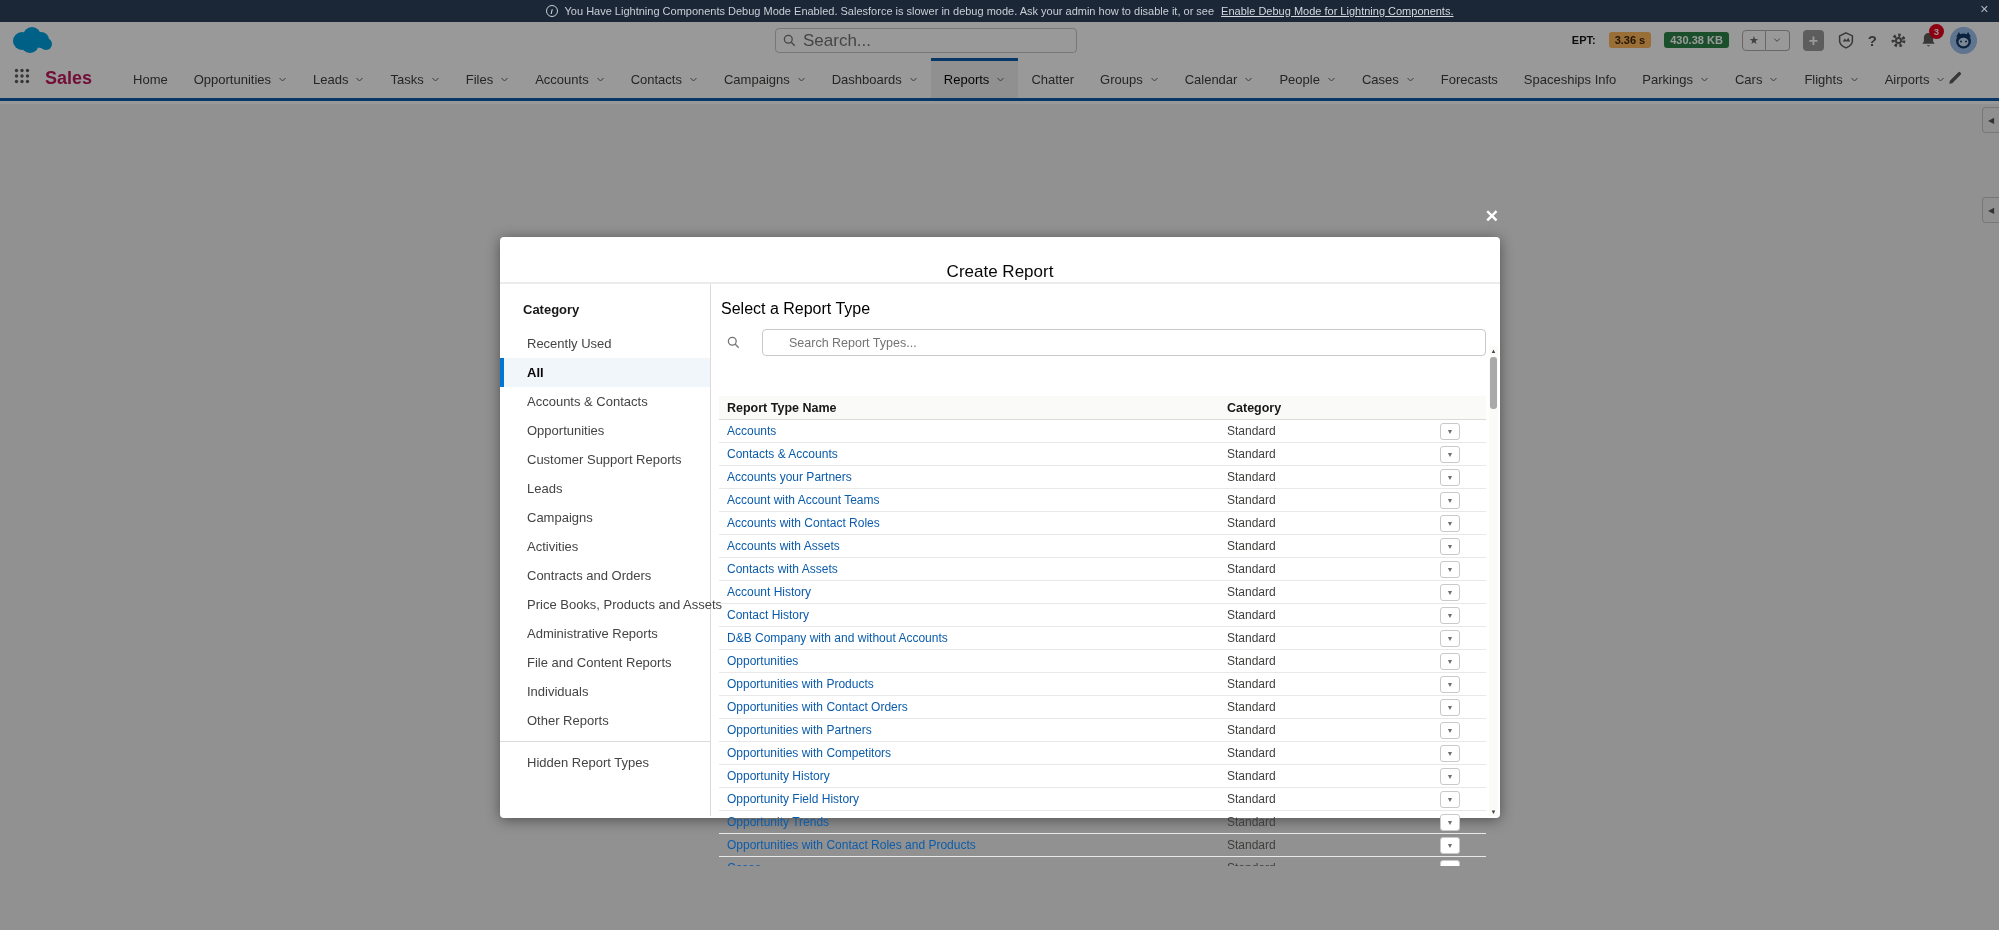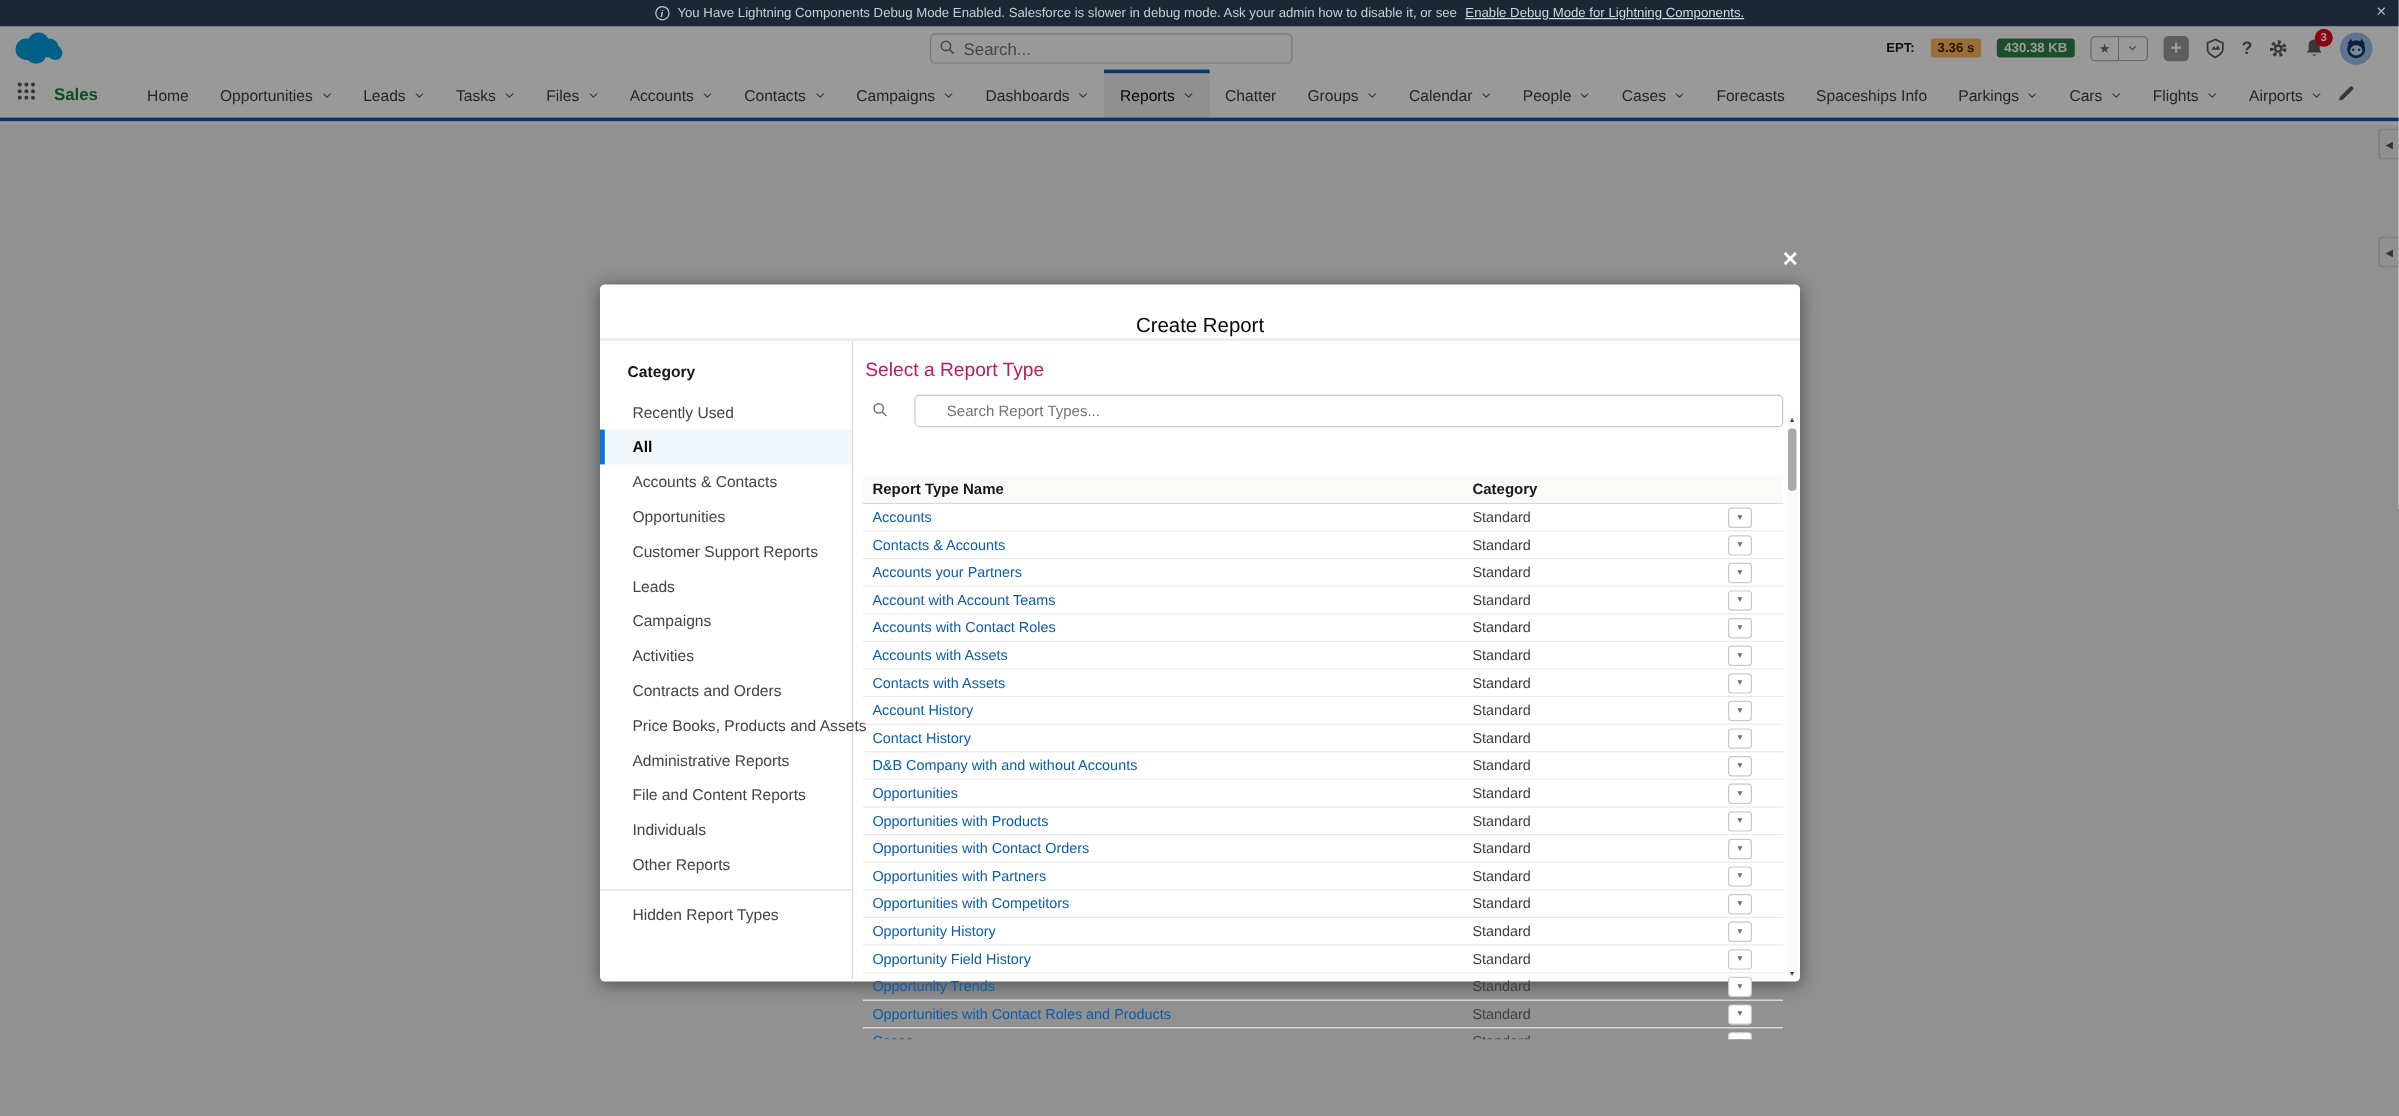"Search..." .gsearch input { font-size: 14px -> 17px }
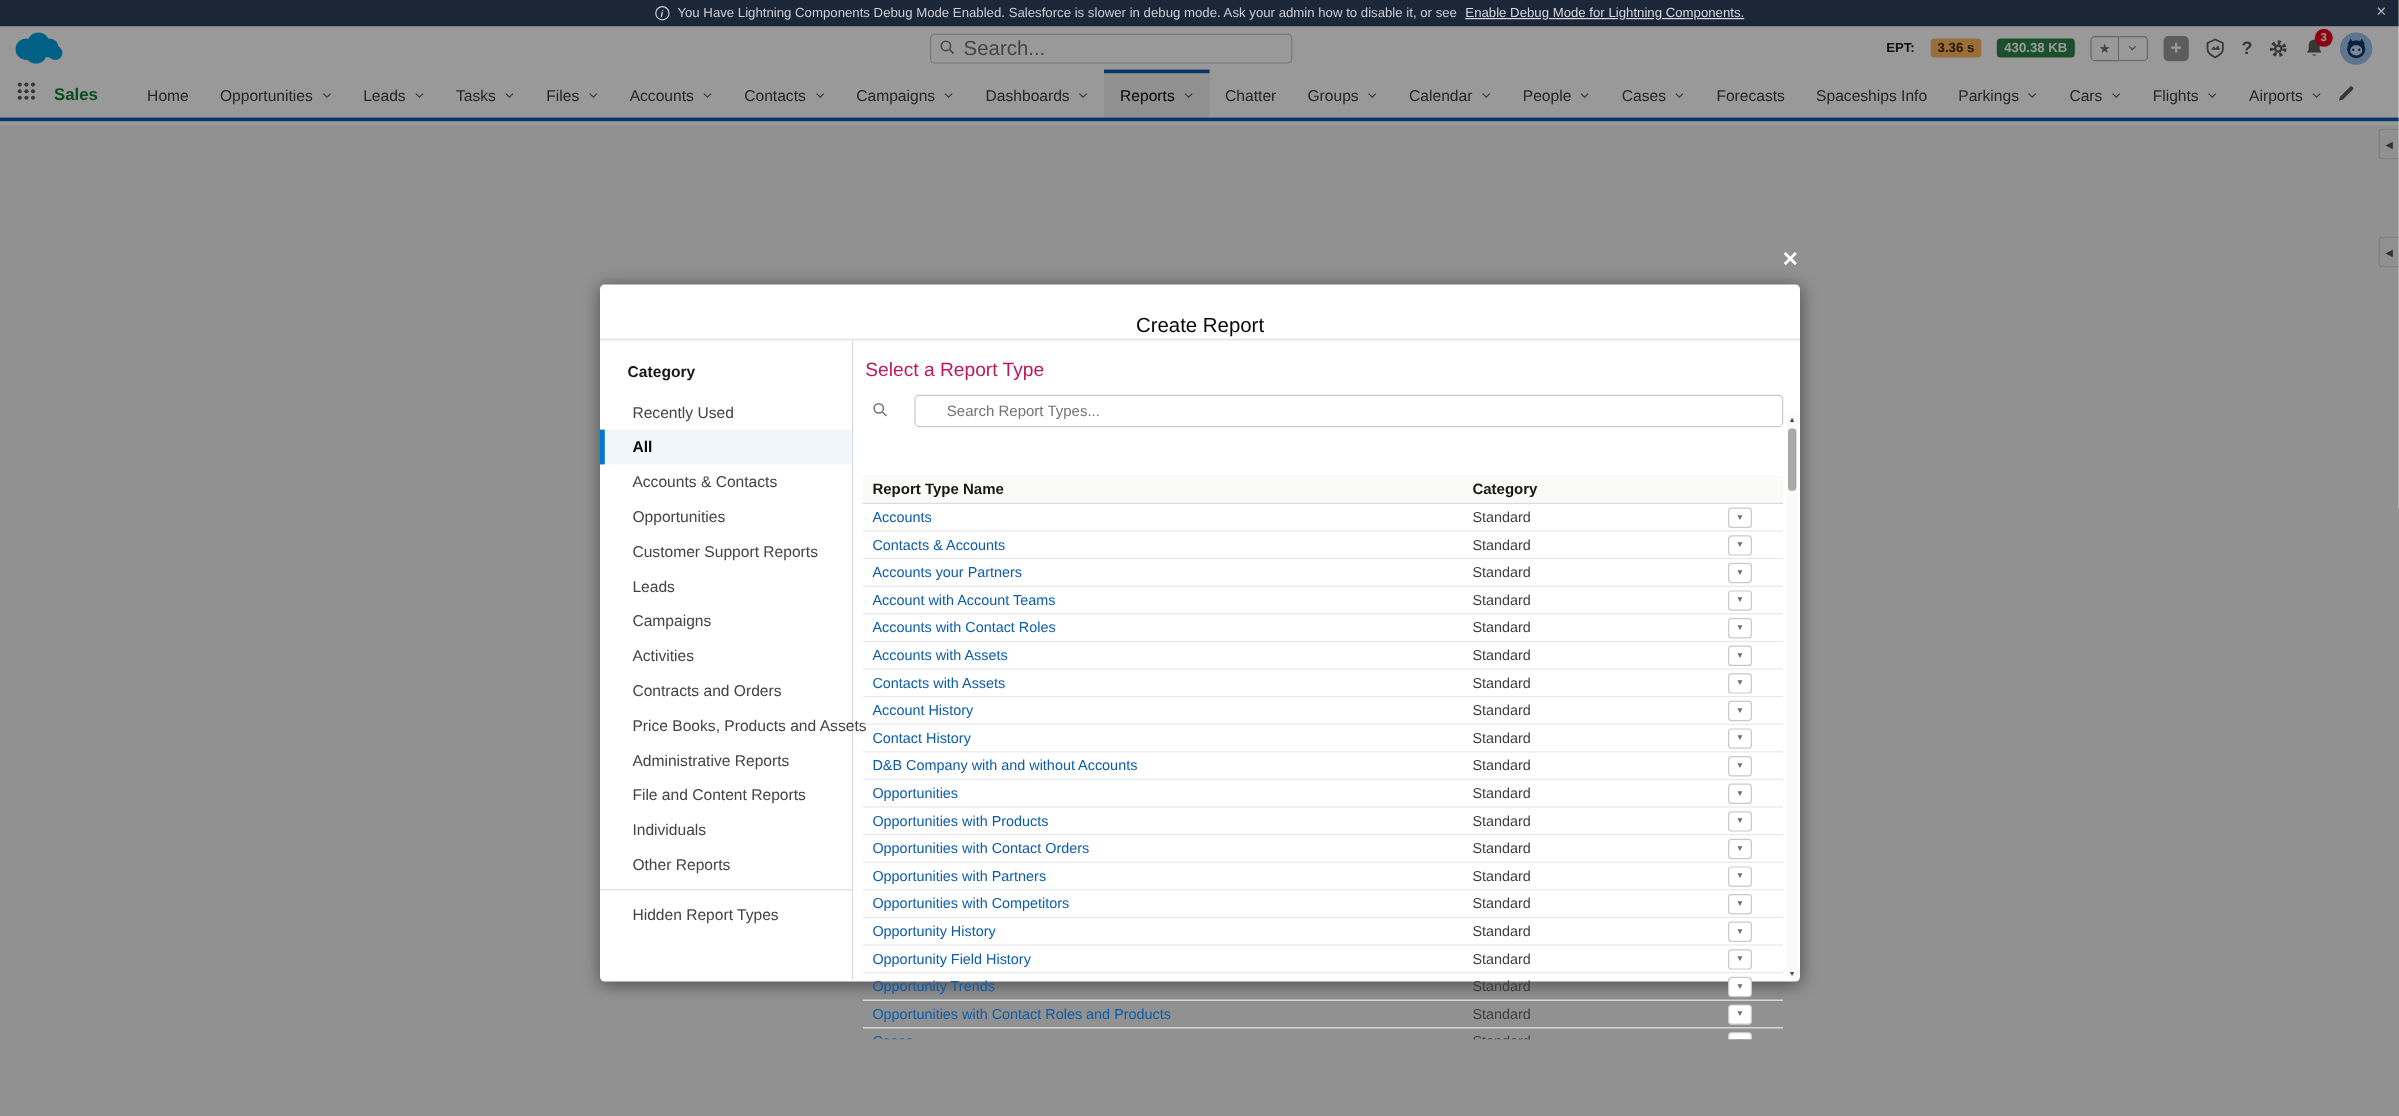"Sales" .app-name { color: #15803d -> #be185d; font-size: 14px -> 18px }
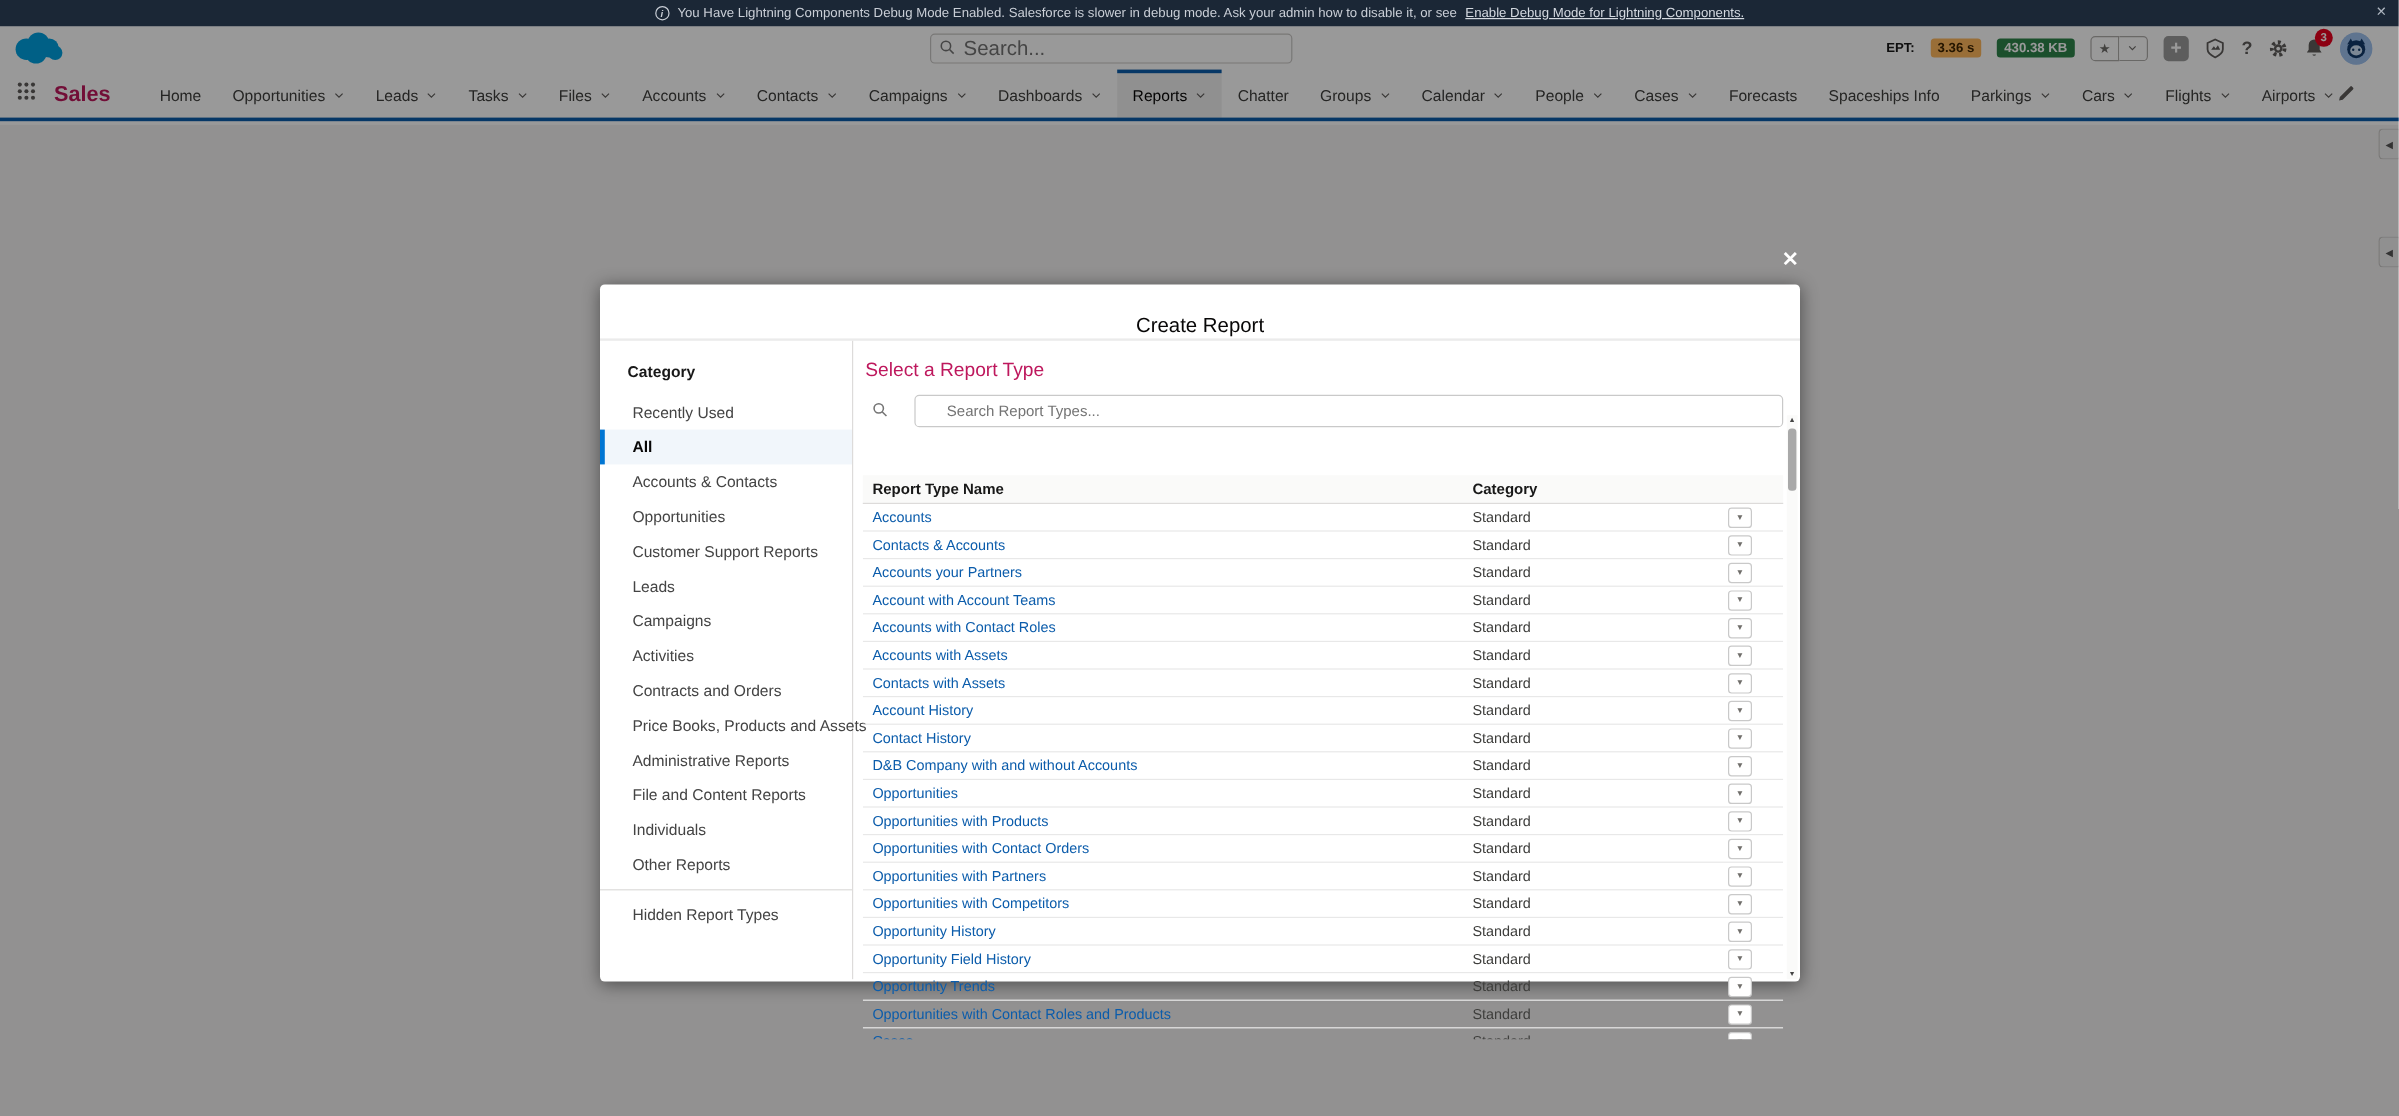"Select a Report Type" .rheading { color: #be185d -> #000000 }
